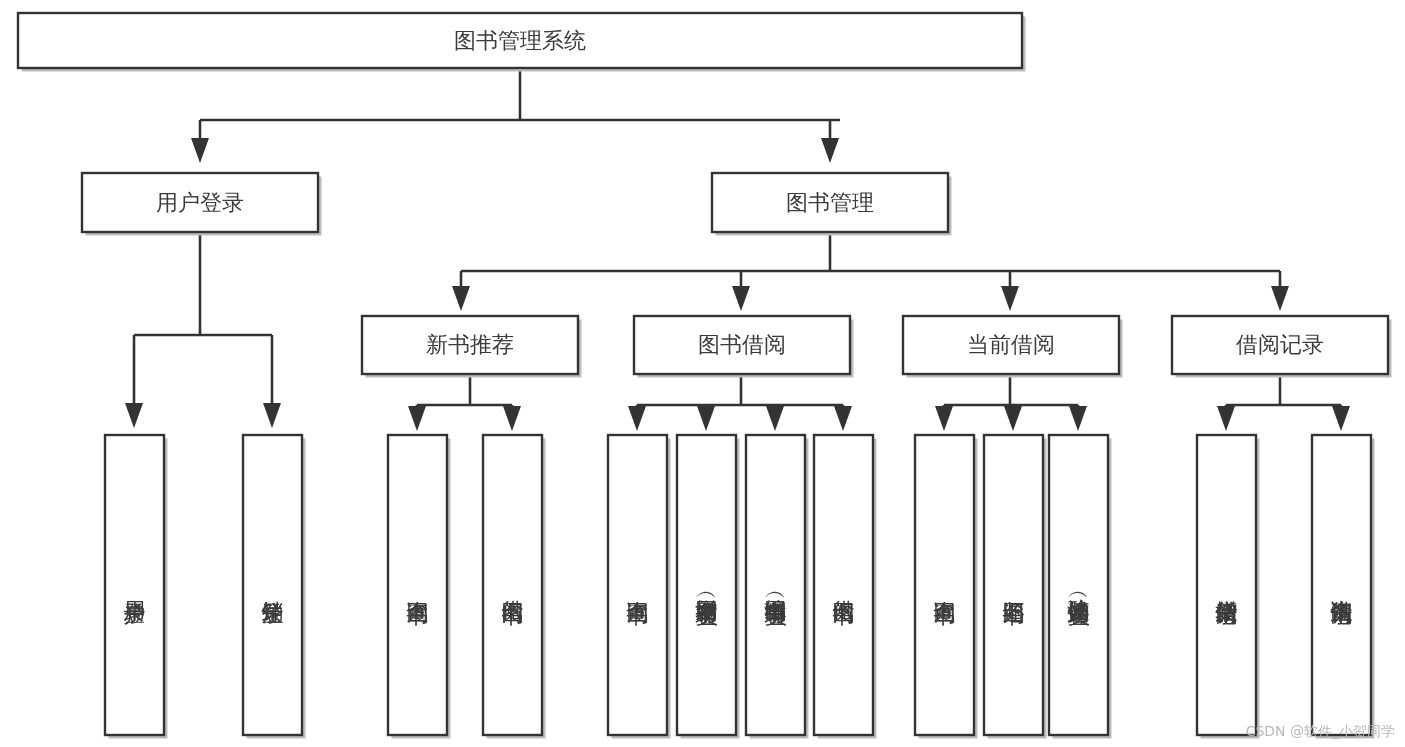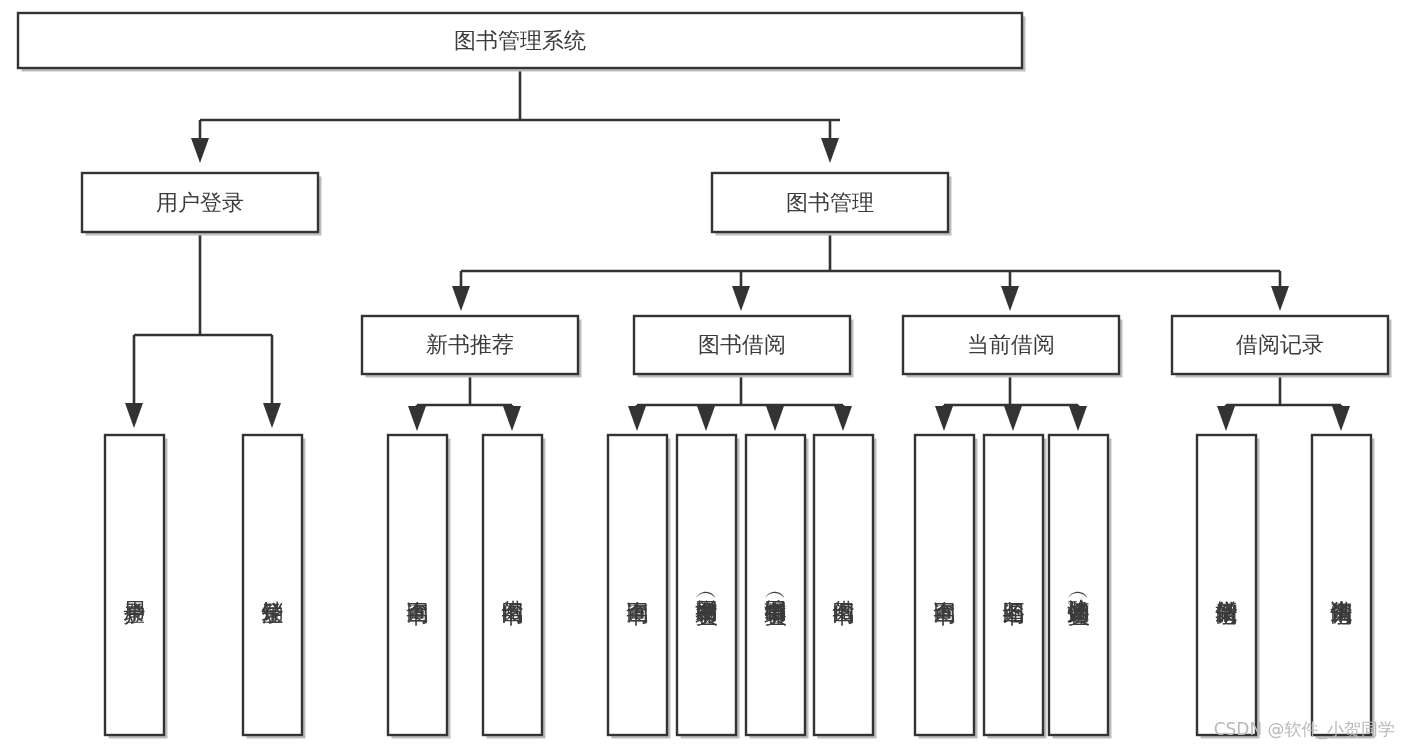"CSDN @软件_小贺同学" .watermark { font-size: 17px -> 14px }
